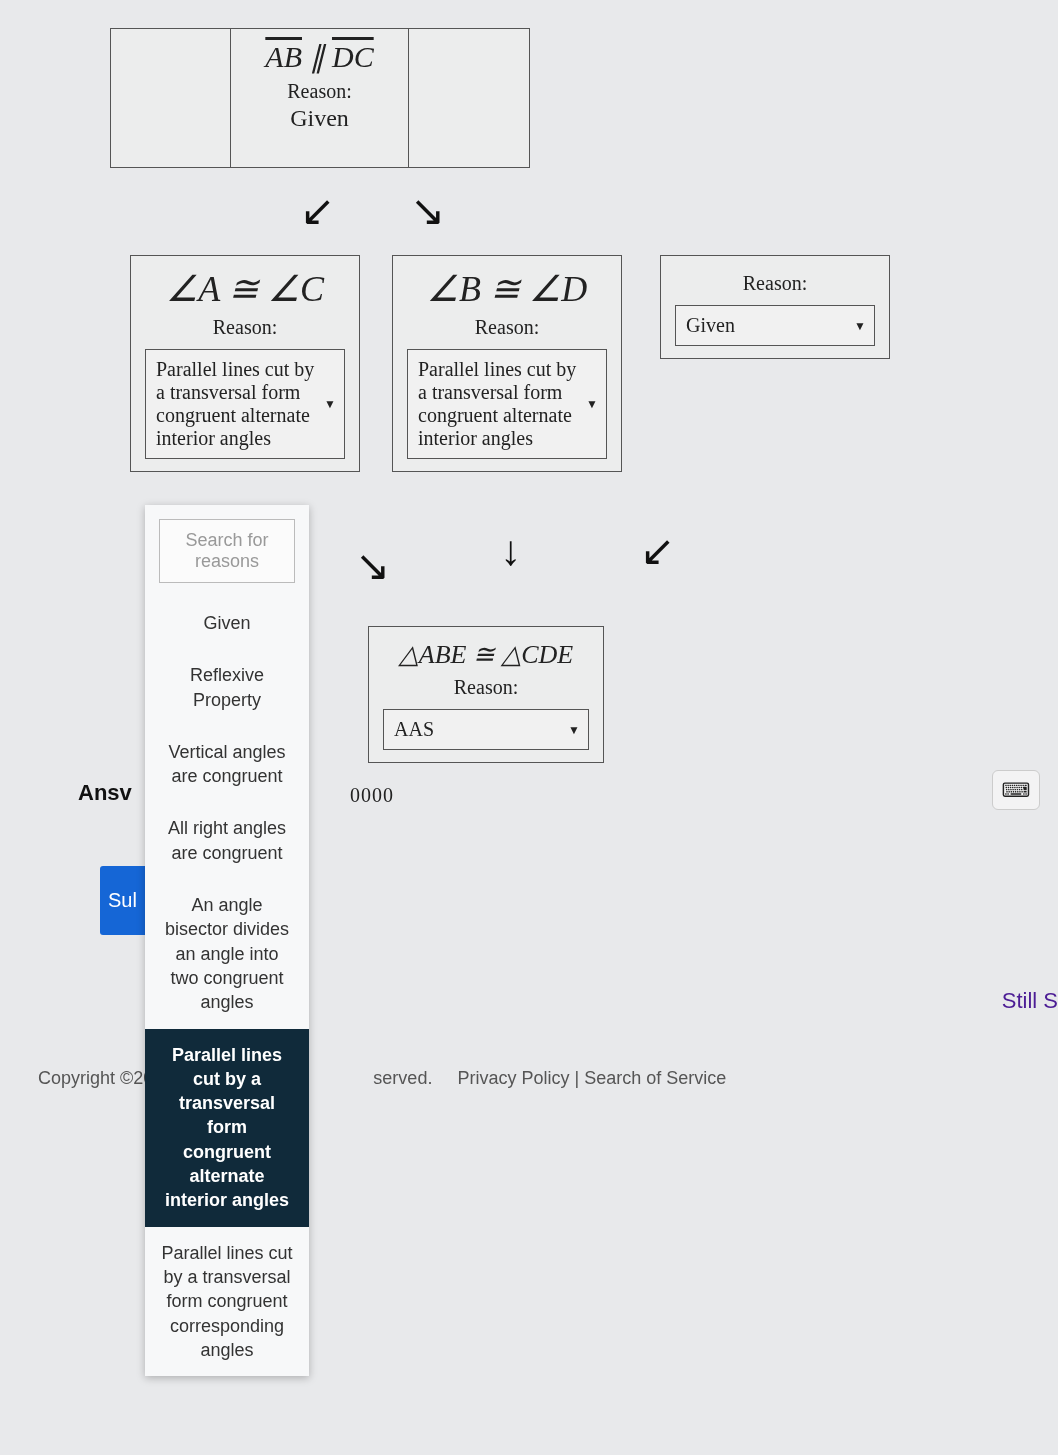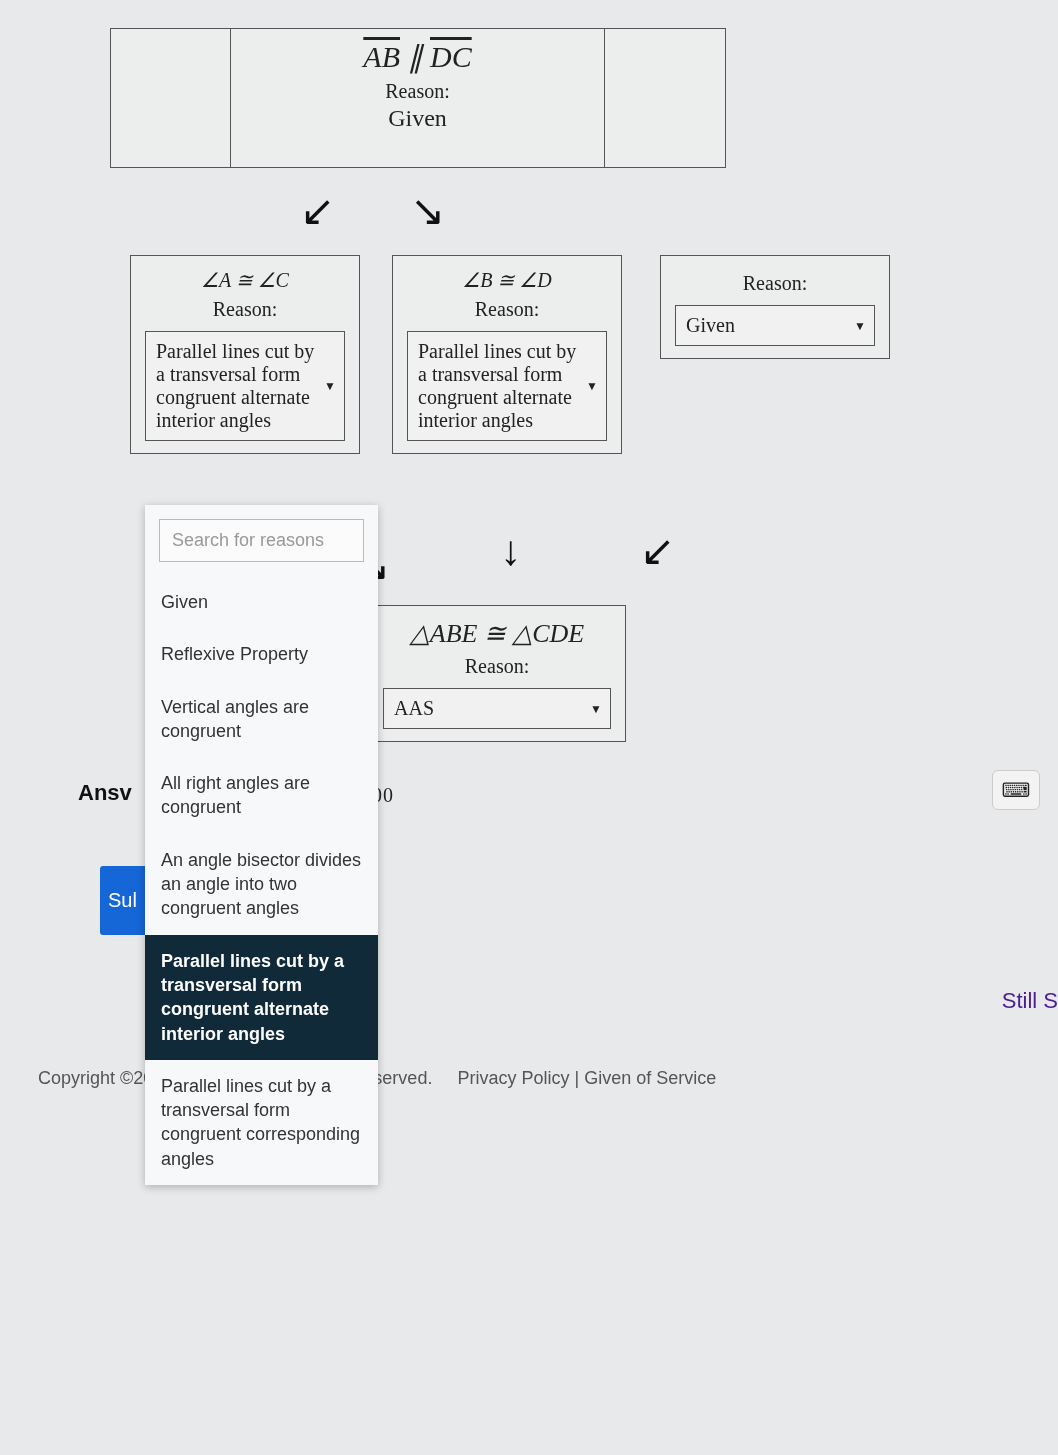"AB ∥ DC" .proof-box.top { width: 616px -> 420px }
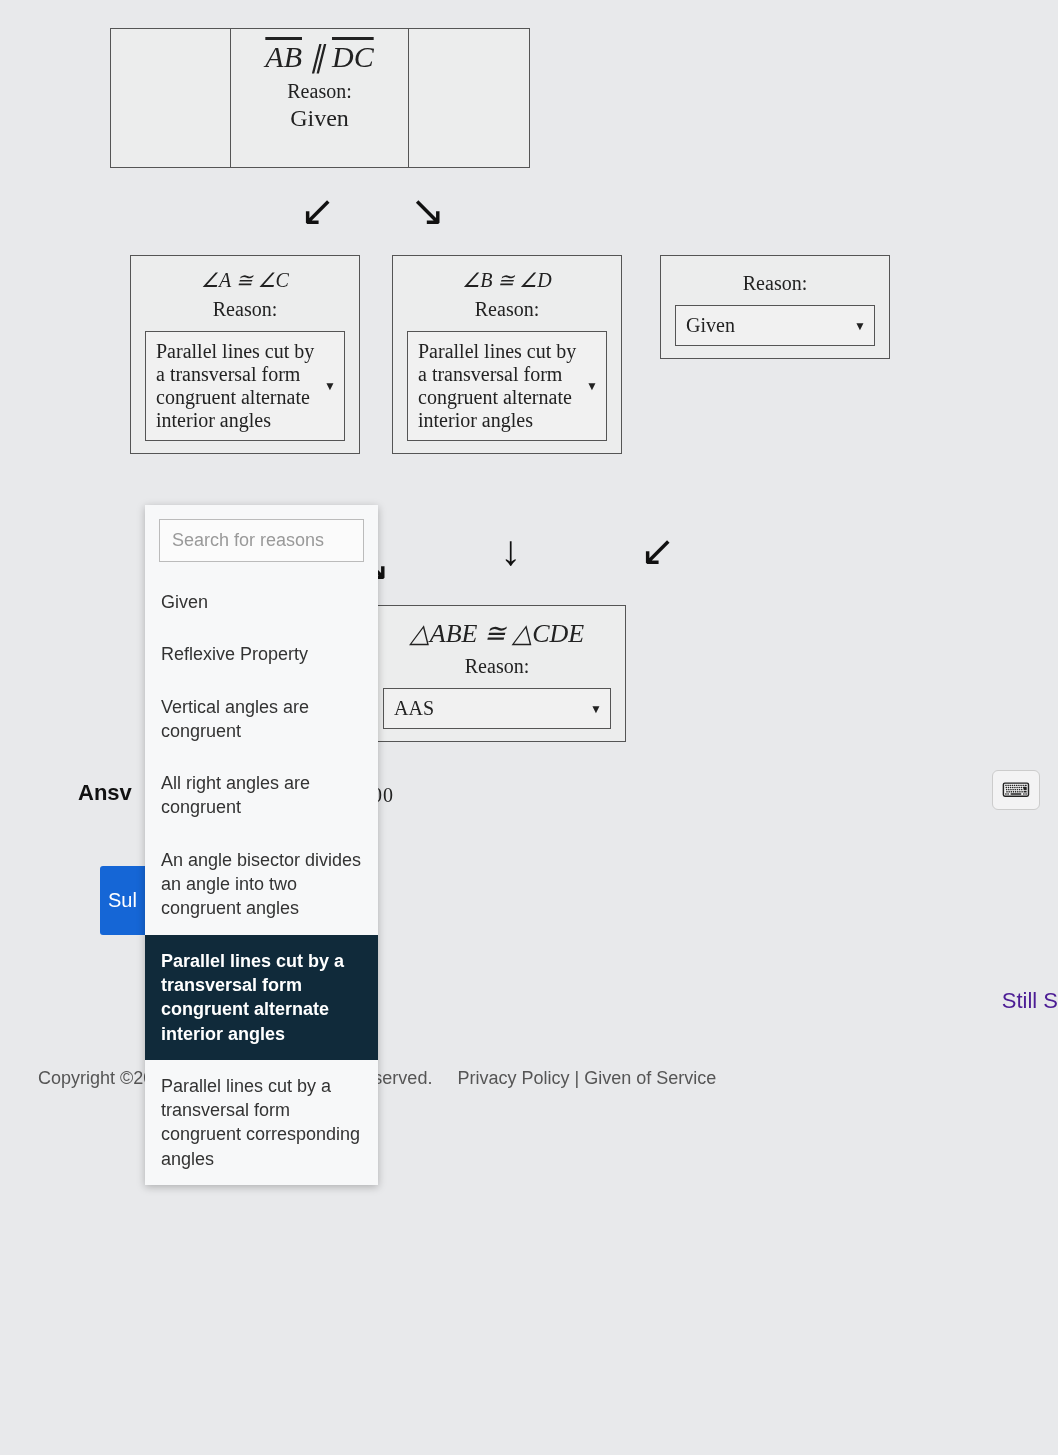"∠A ≅ ∠C" .mid-box .statement { font-size: 20px -> 36px }
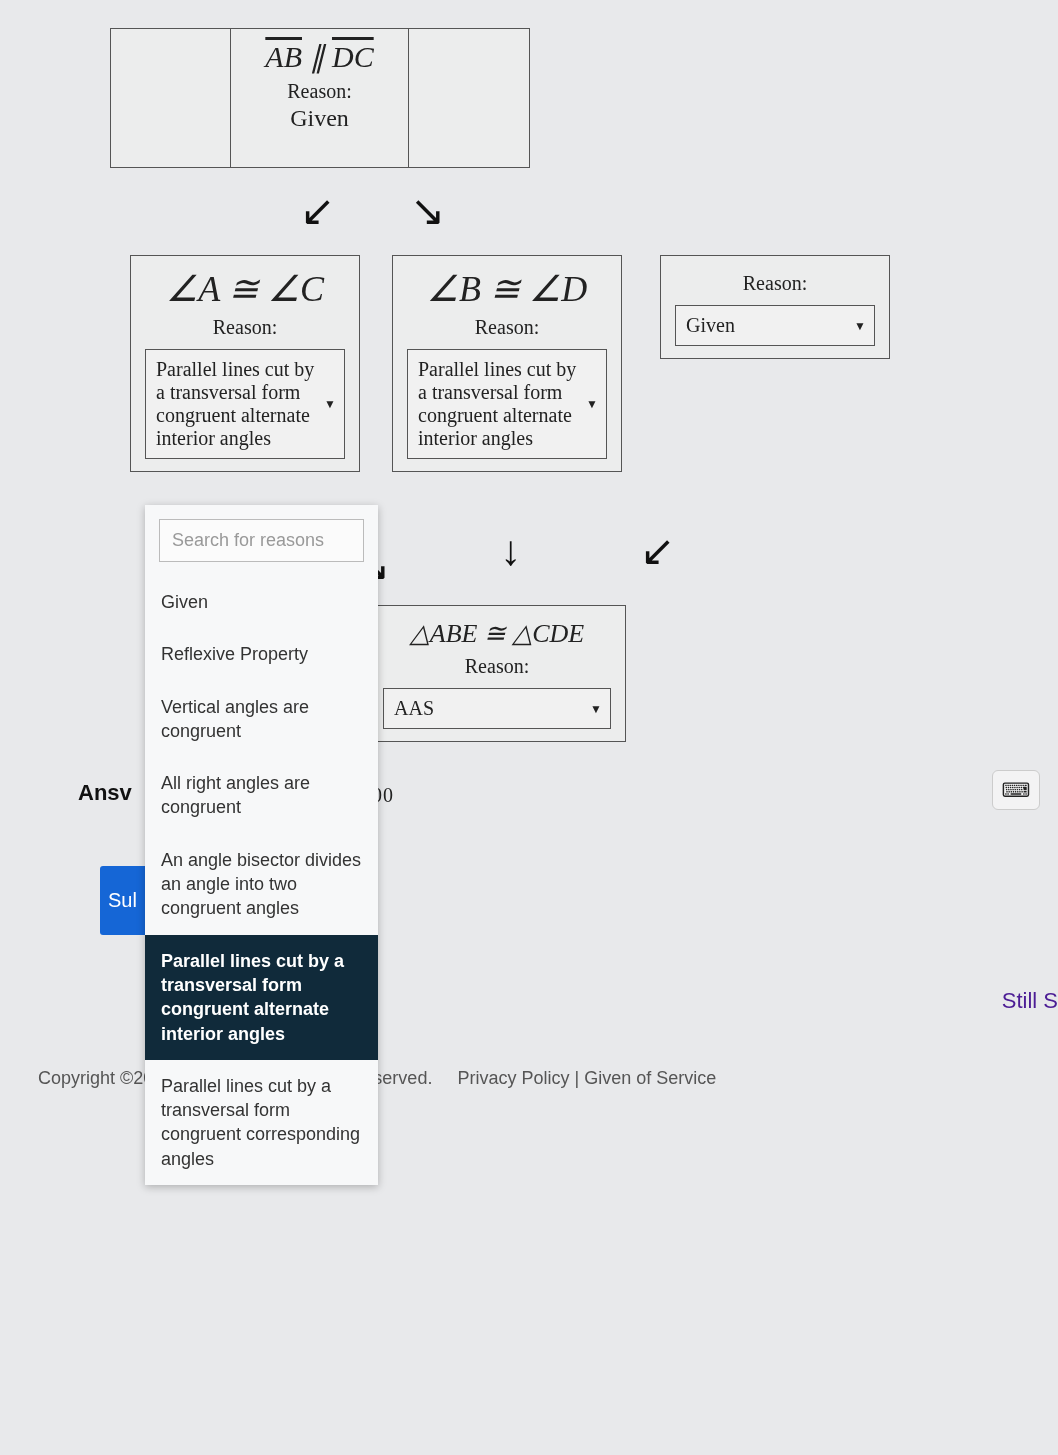"Search for reasons" .dropdown { text-align: none -> center; width: 233px -> 164px }
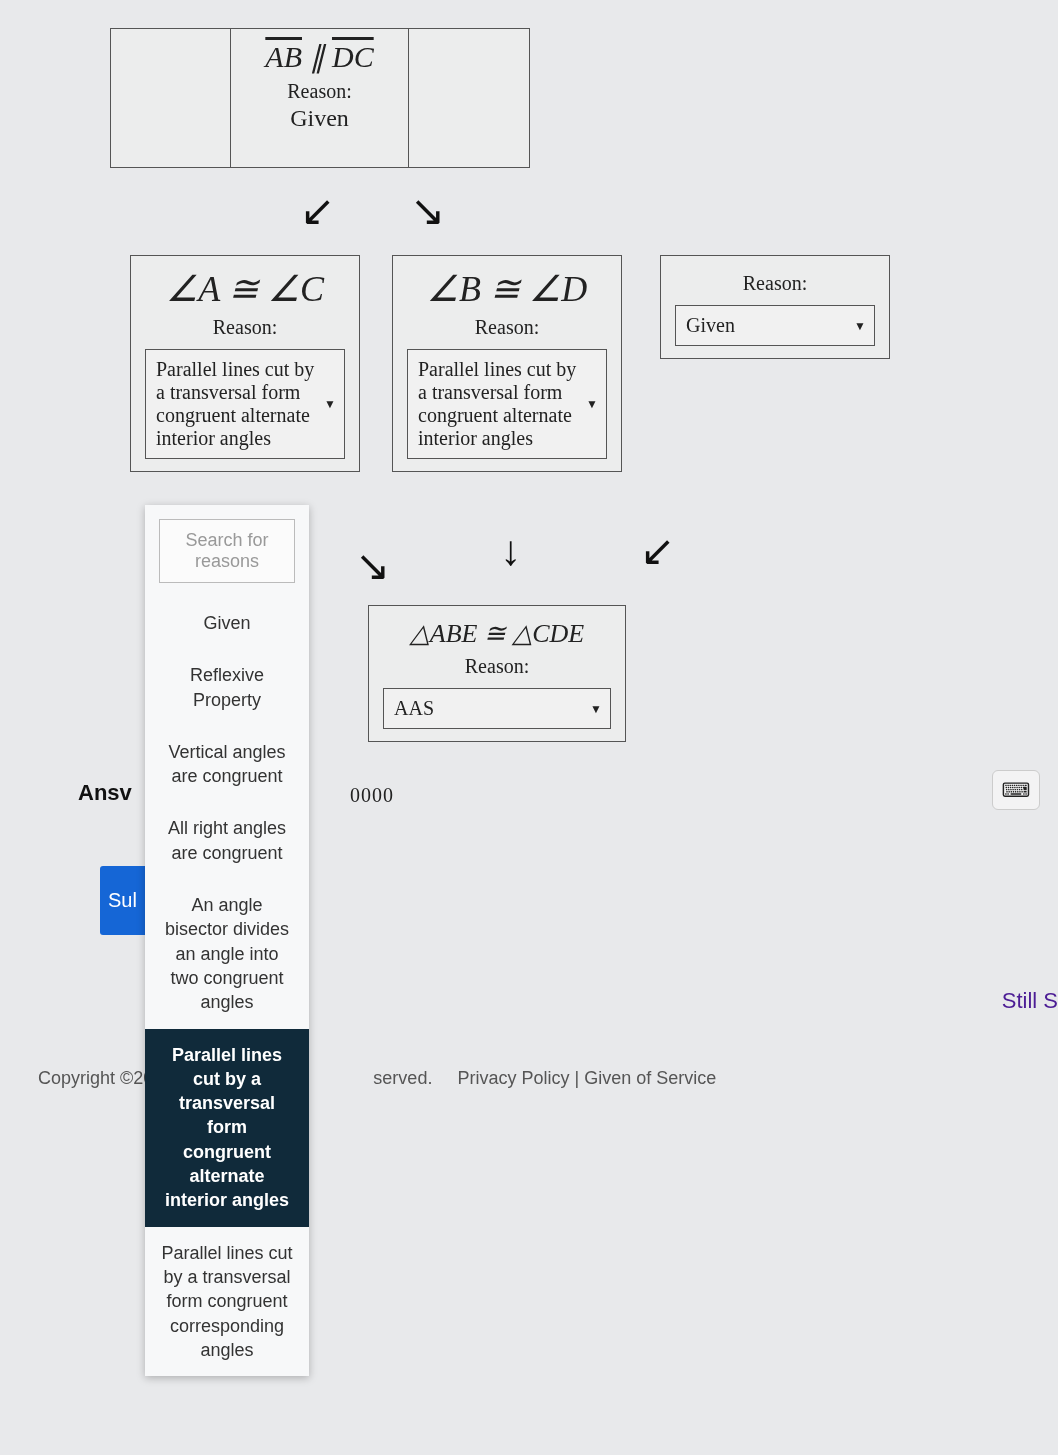"△ABE ≅ △CDE" #boxABE { top: 605px -> 626px; width: 258px -> 236px }
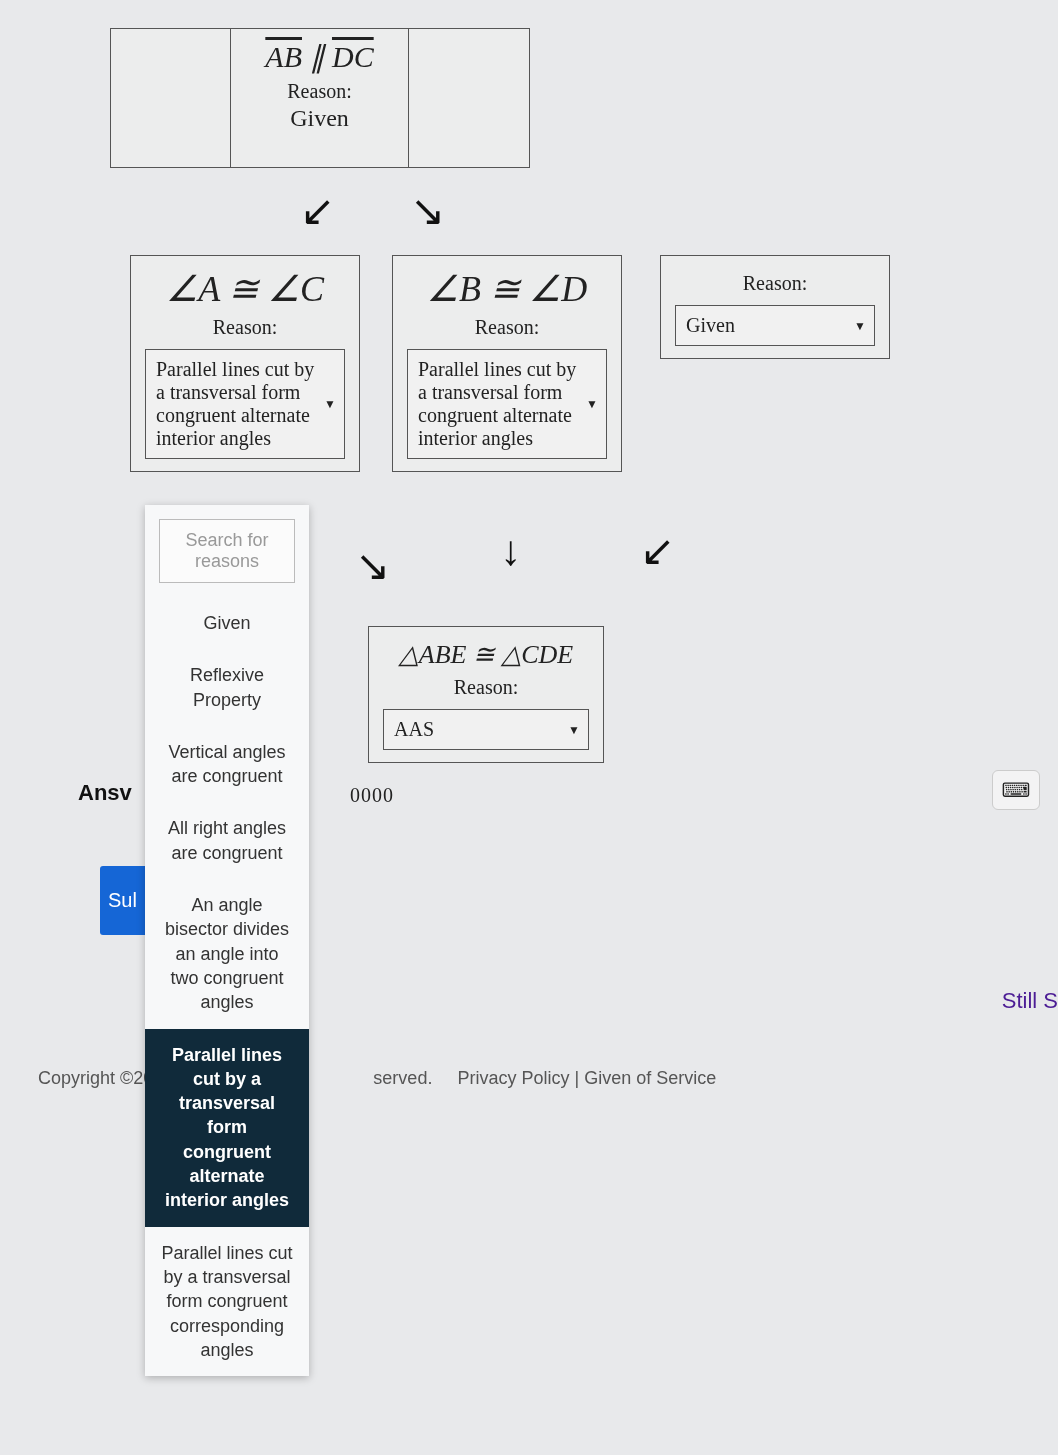"Given of Service" span { text: Given -> Search }
